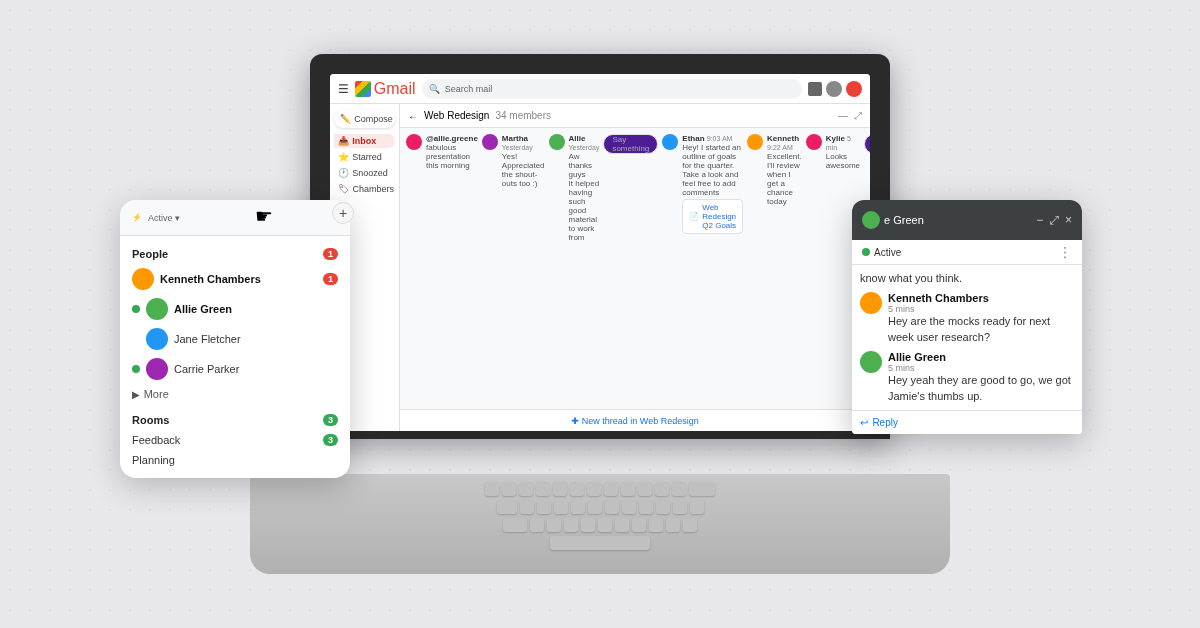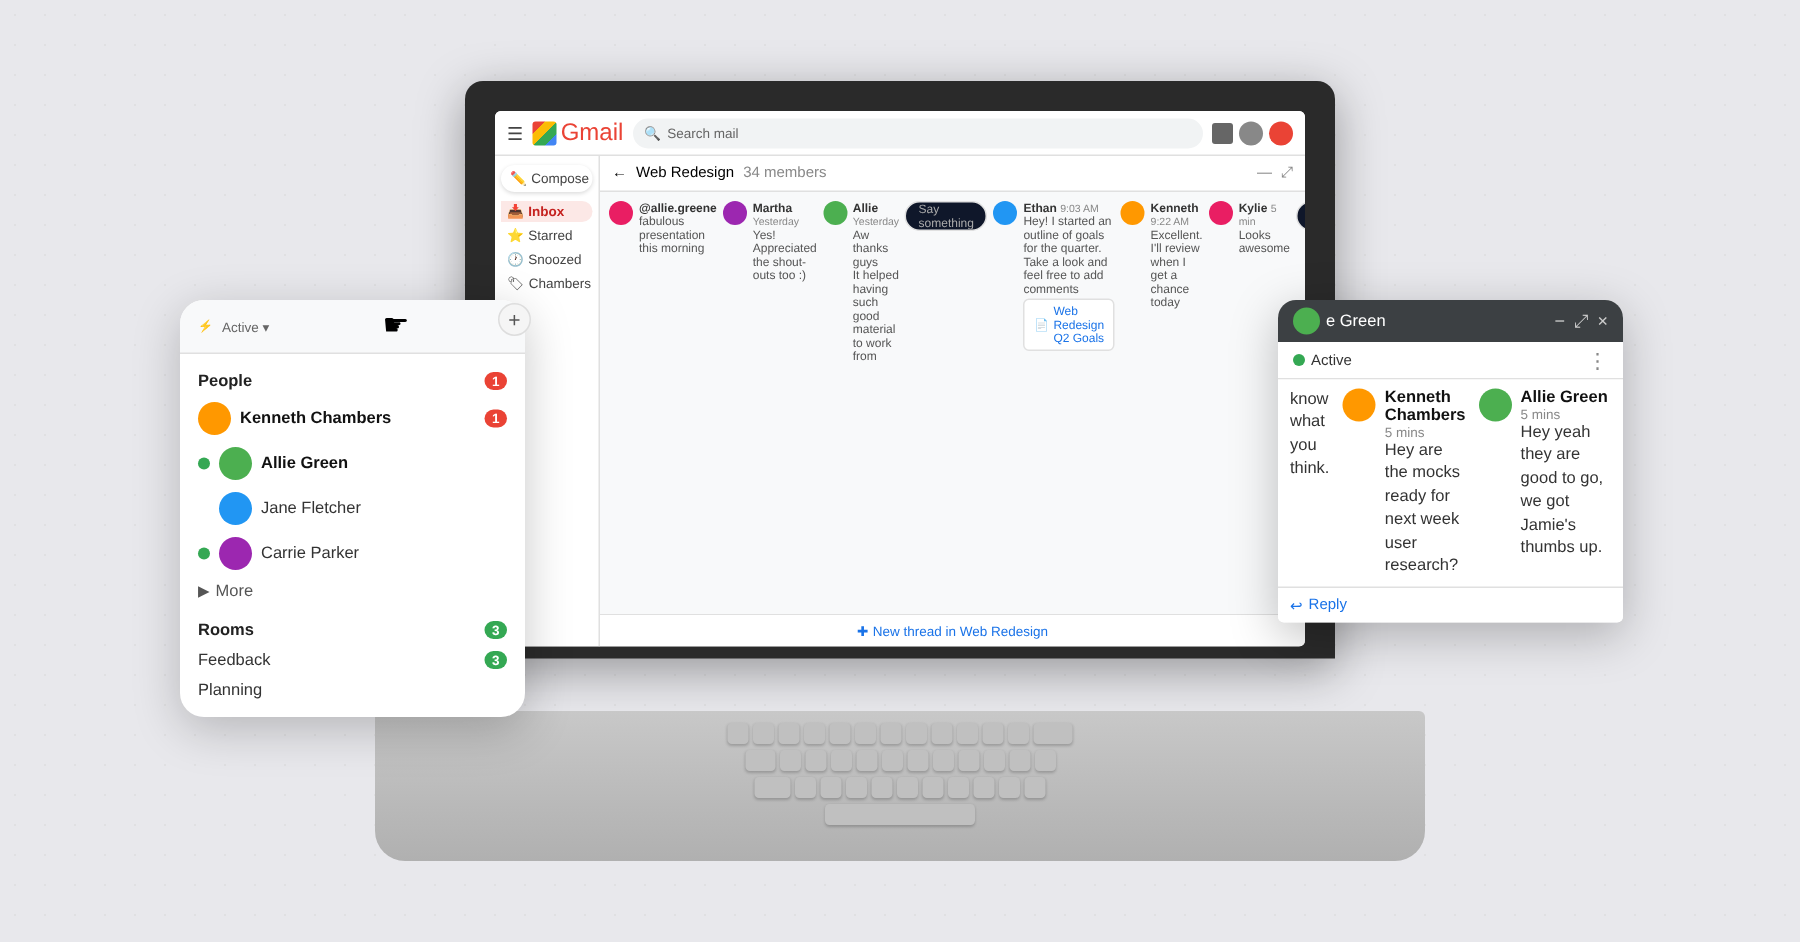"Say something" .say-something { background: #0f172a -> #4c1d95 }
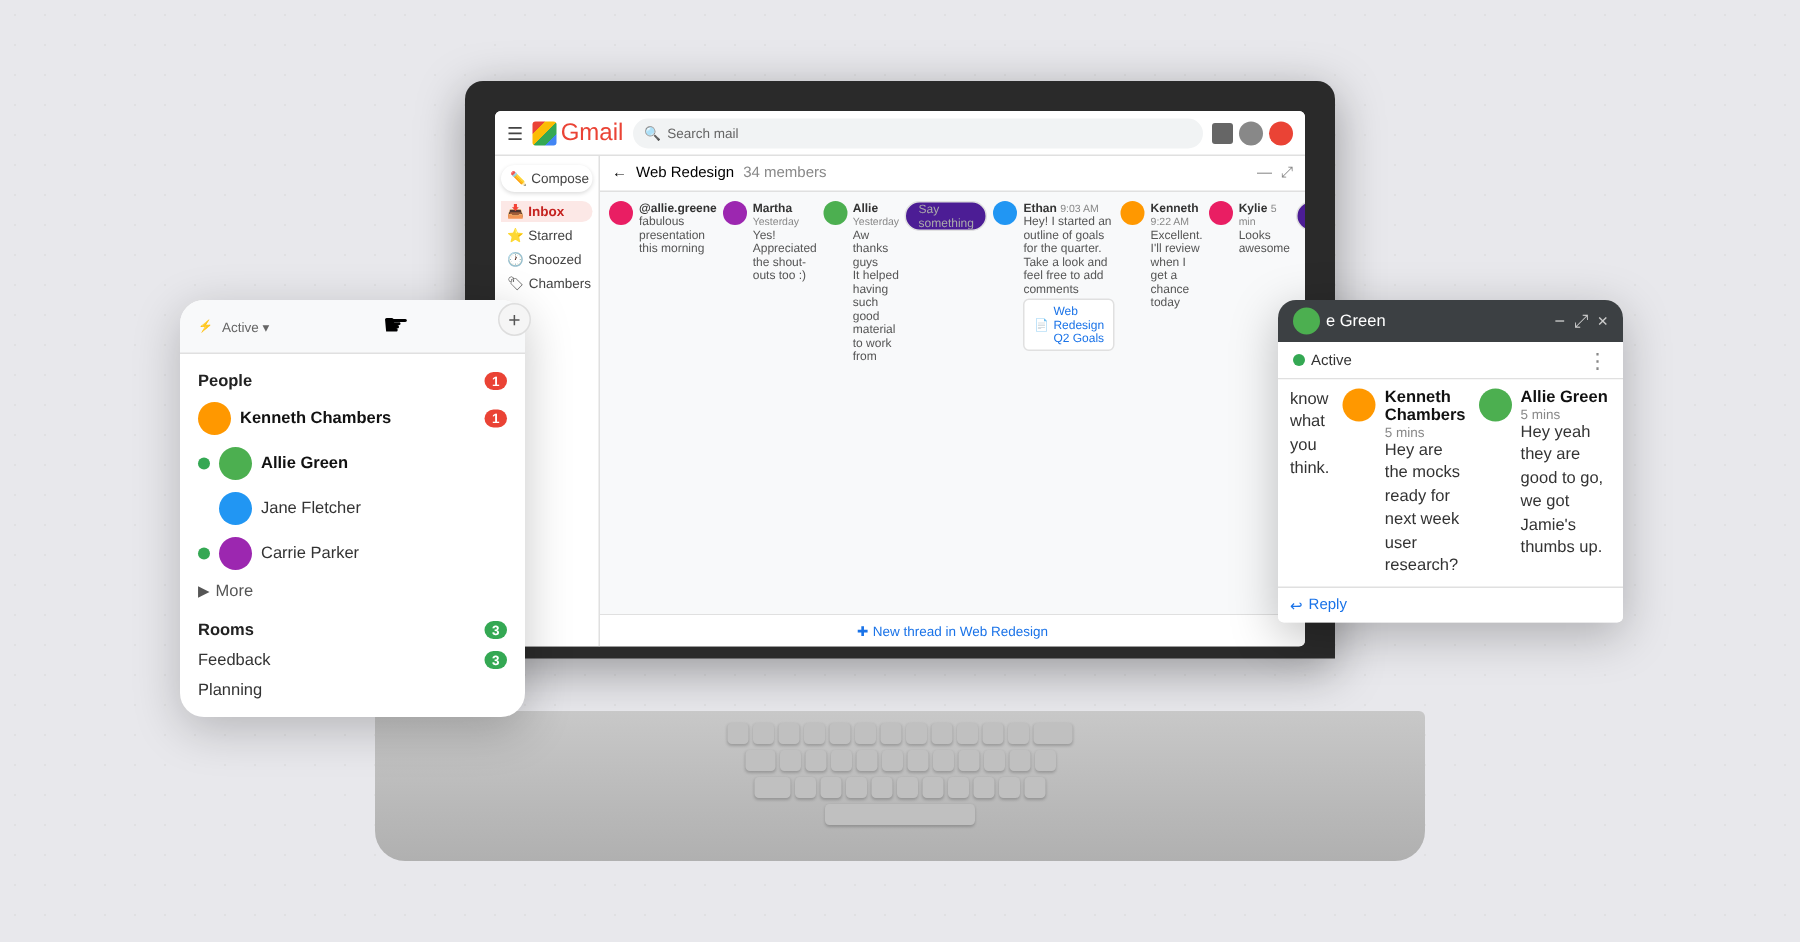"e Green" .chat-header { height: 28px -> 40px }
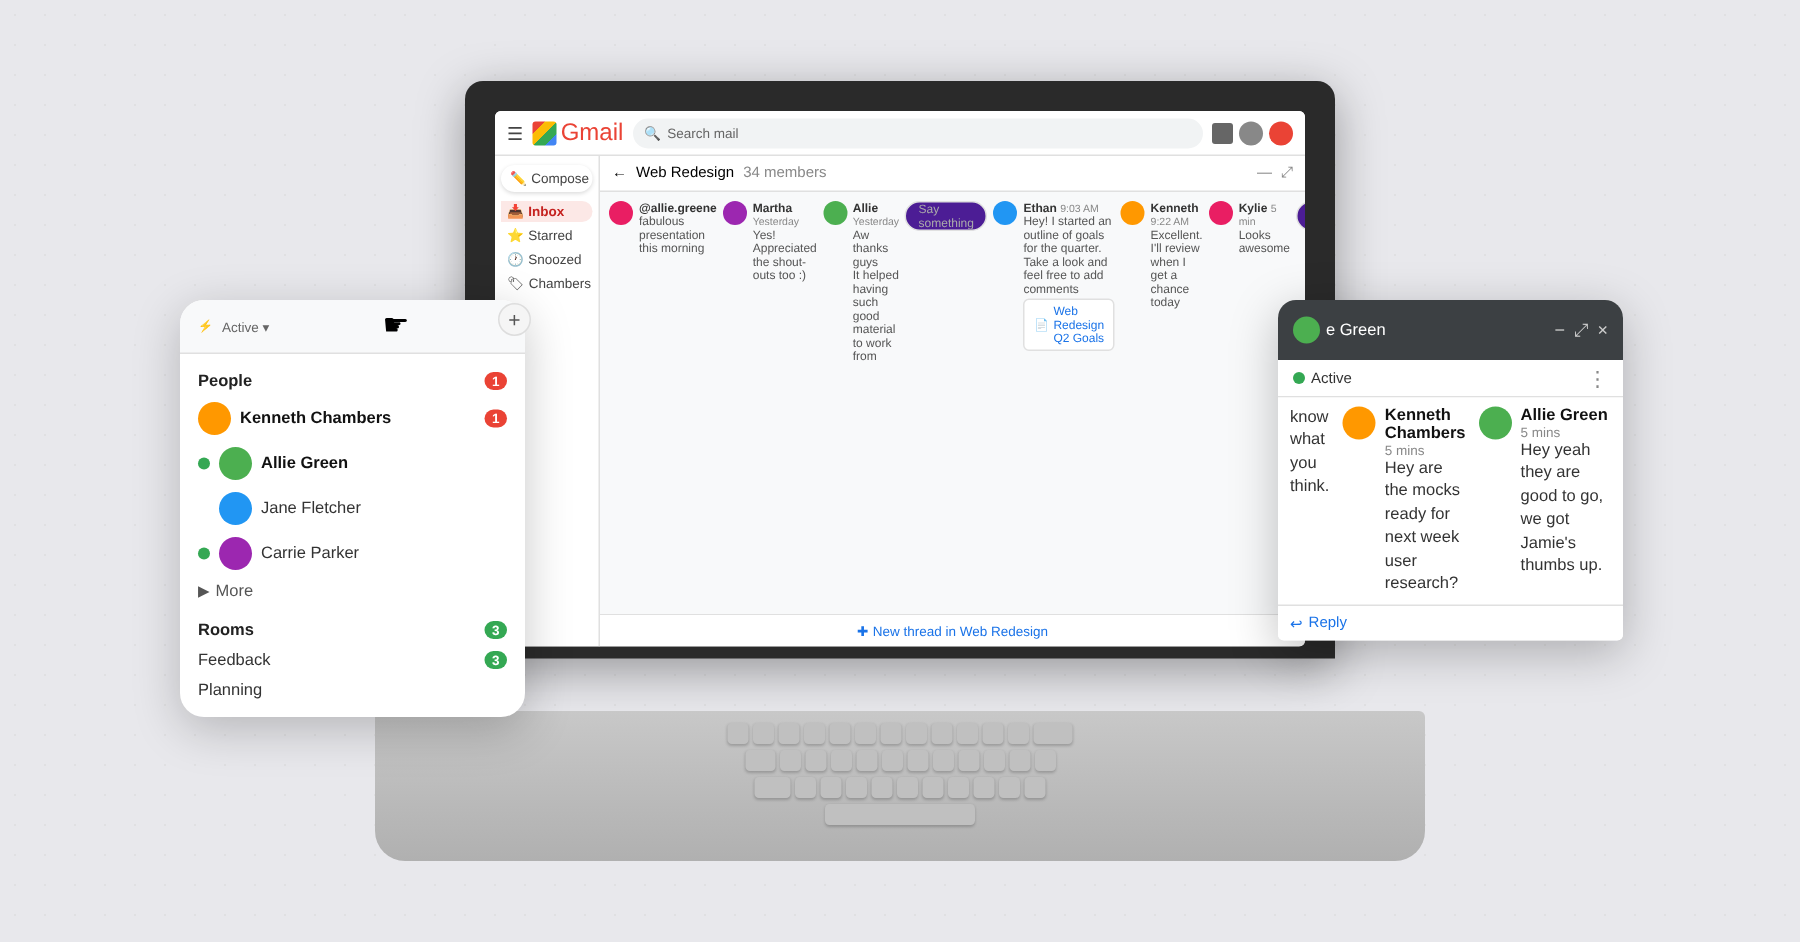"know what you think." .chat-messages { flex-direction: row -> column }
